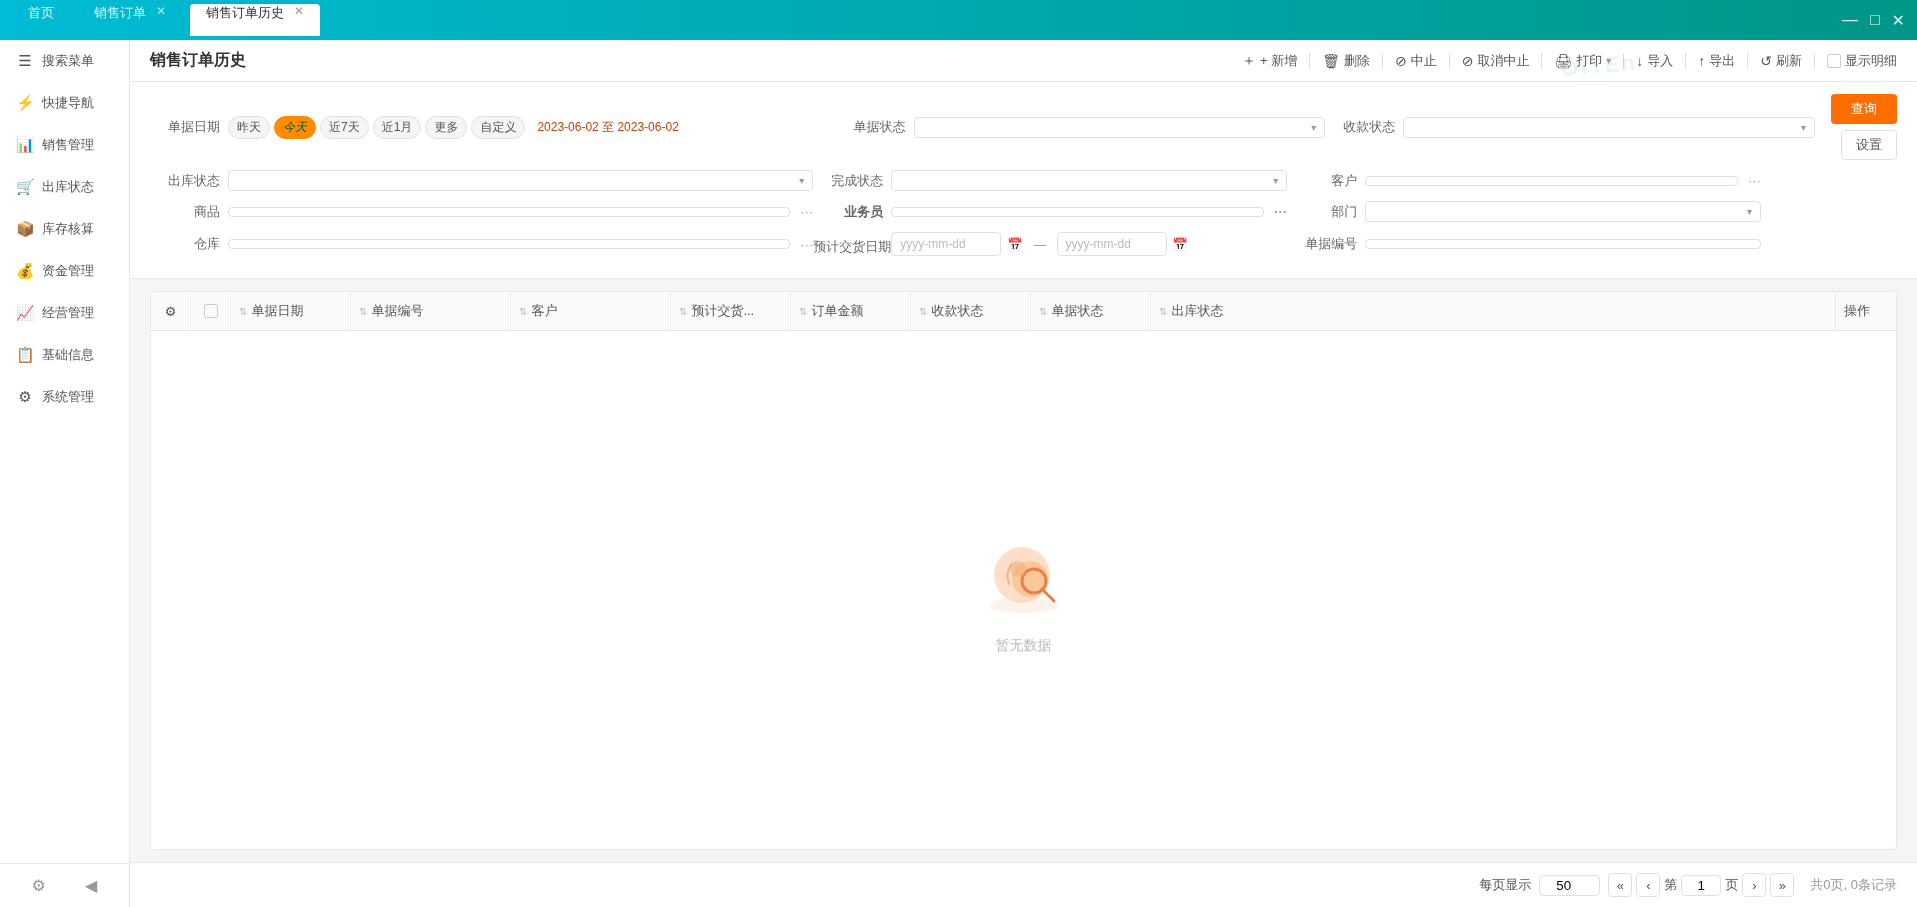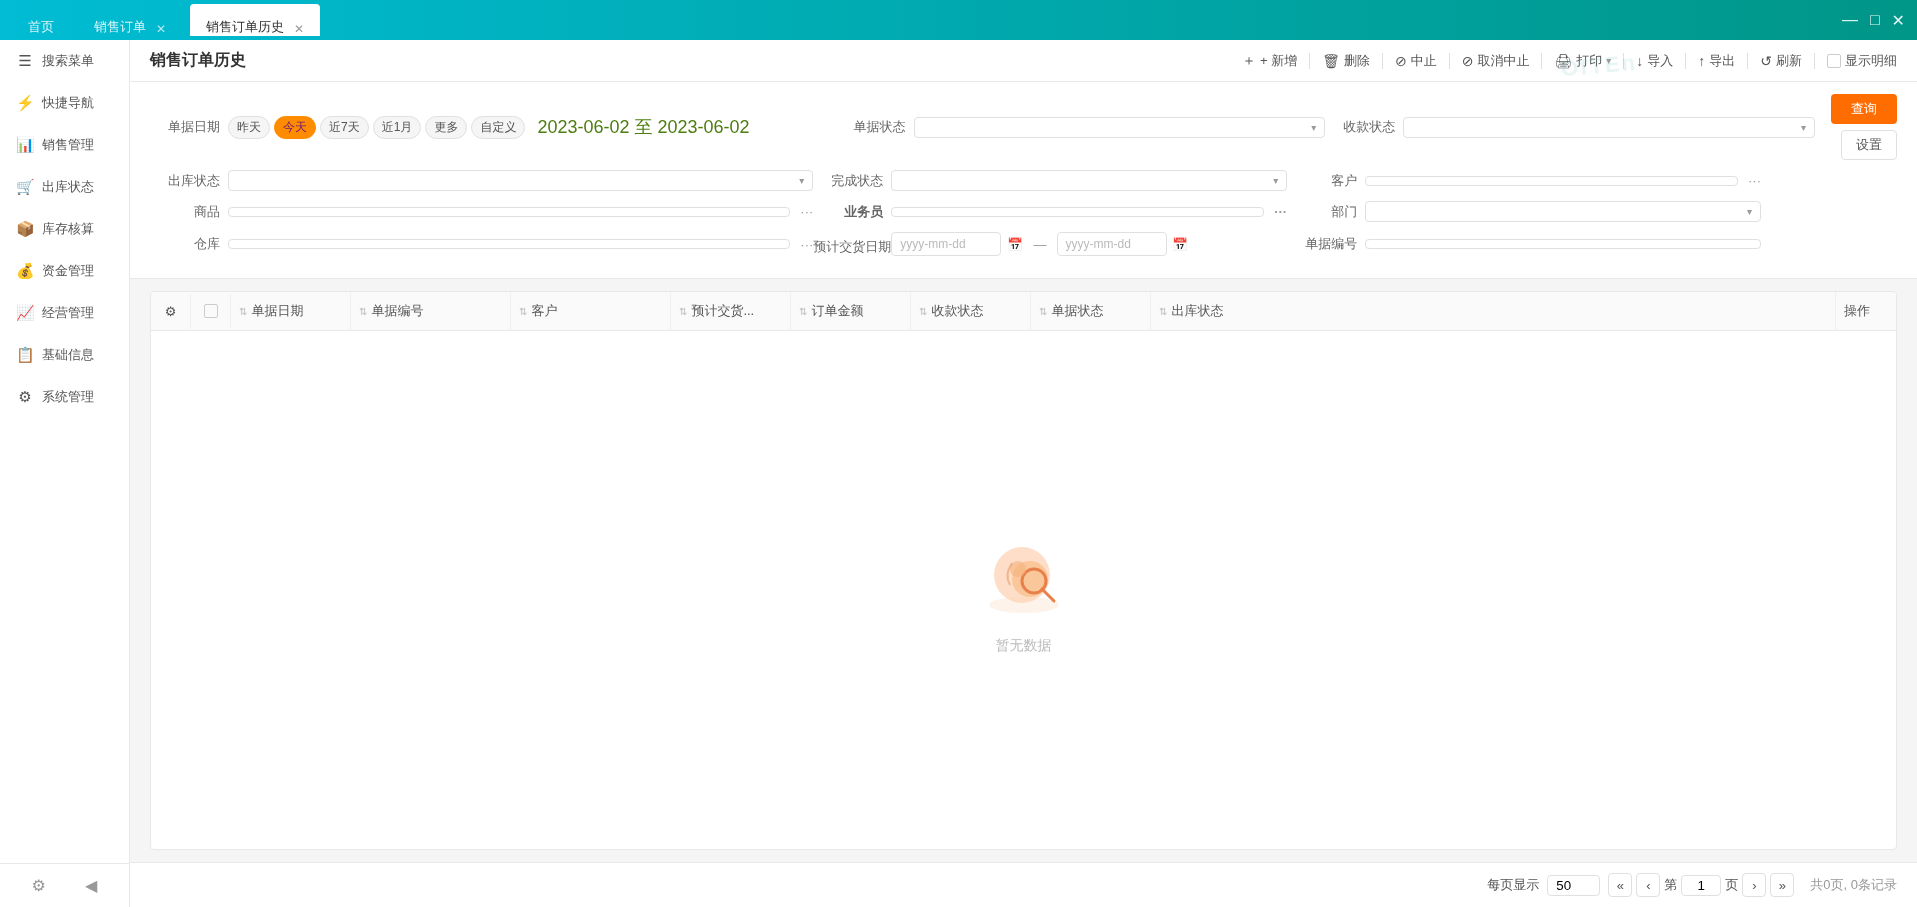"首页" .top-bar-tab { align-items: flex-end -> flex-start }
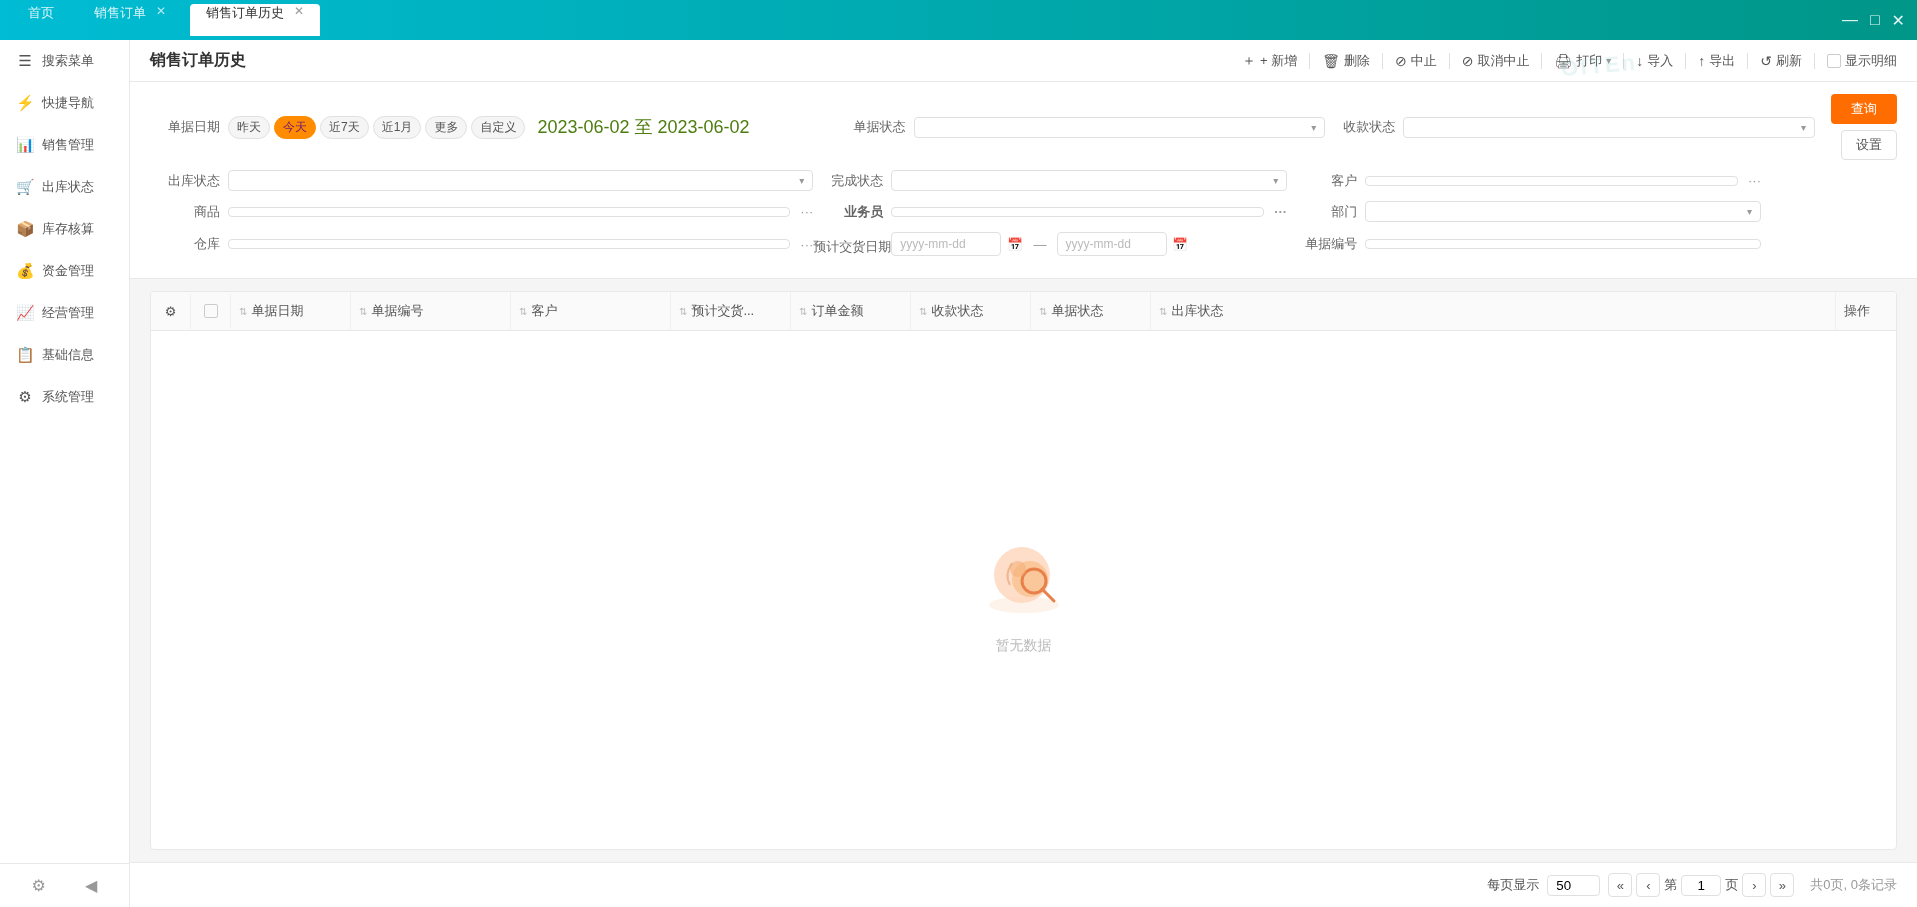"今天" .date-btn.active { color: #701a75 -> #14532d; font-style: none -> italic }
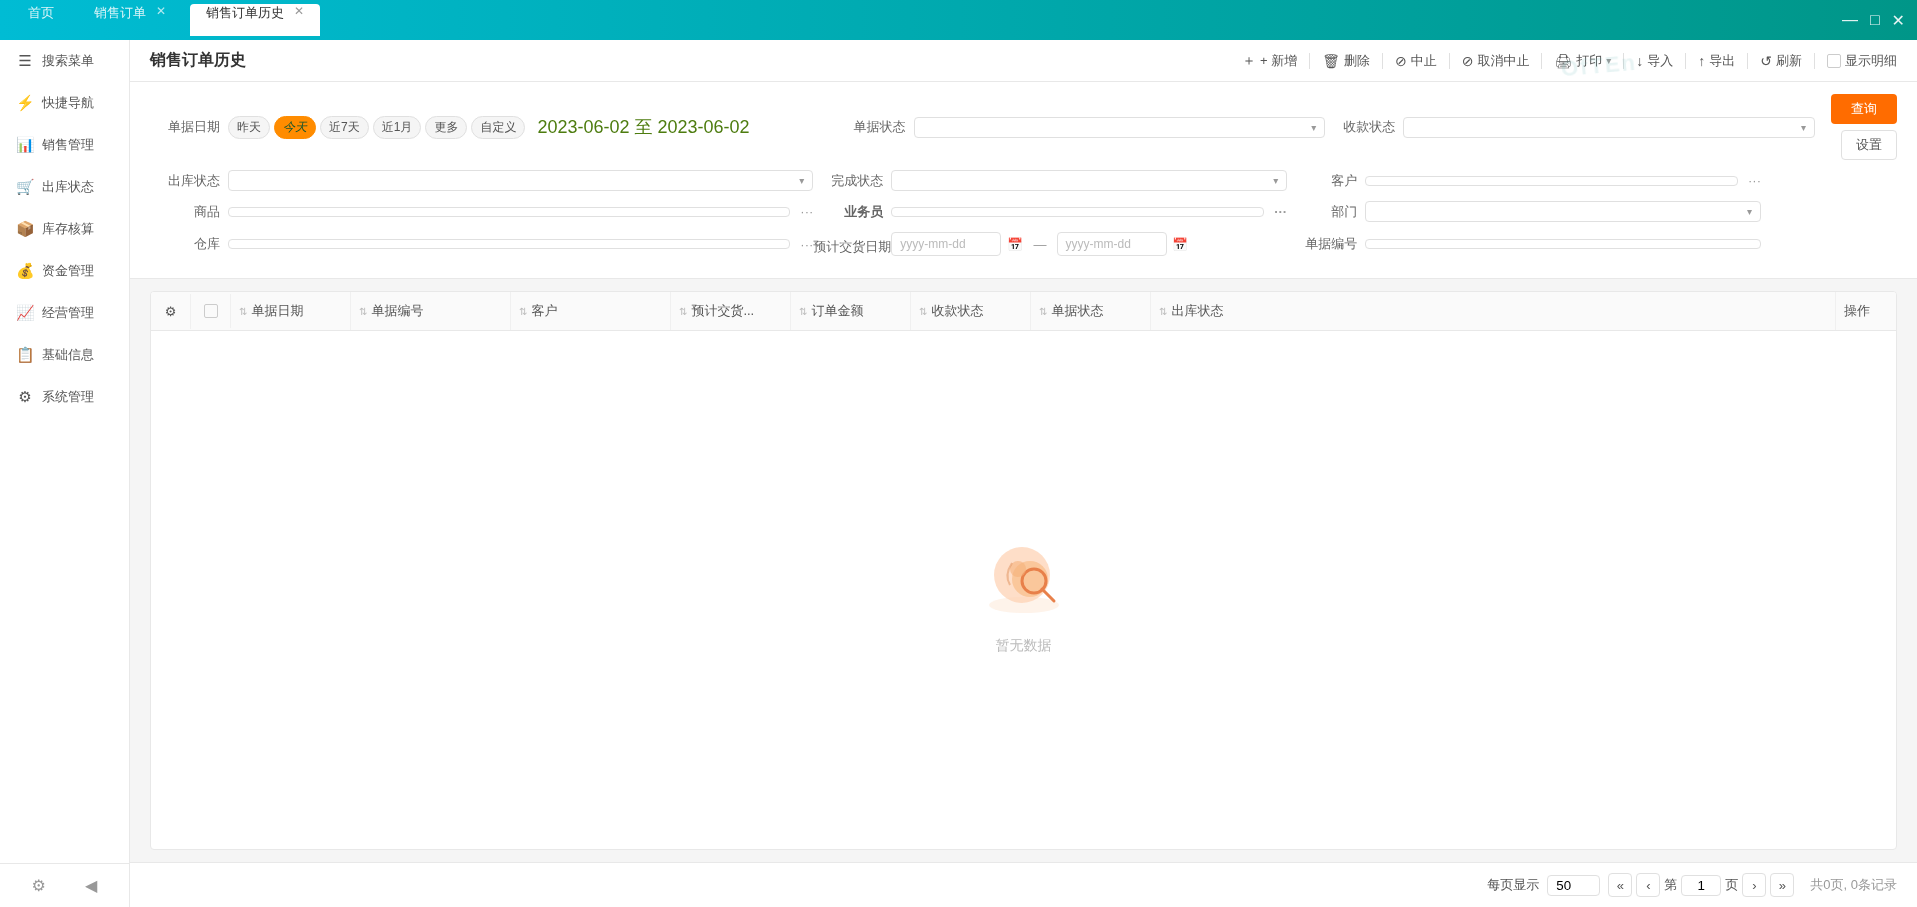"2023-06-02 至 2023-06-02" .date-range { color: #4d7c0f -> #c2410c; font-size: 18px -> 12px }
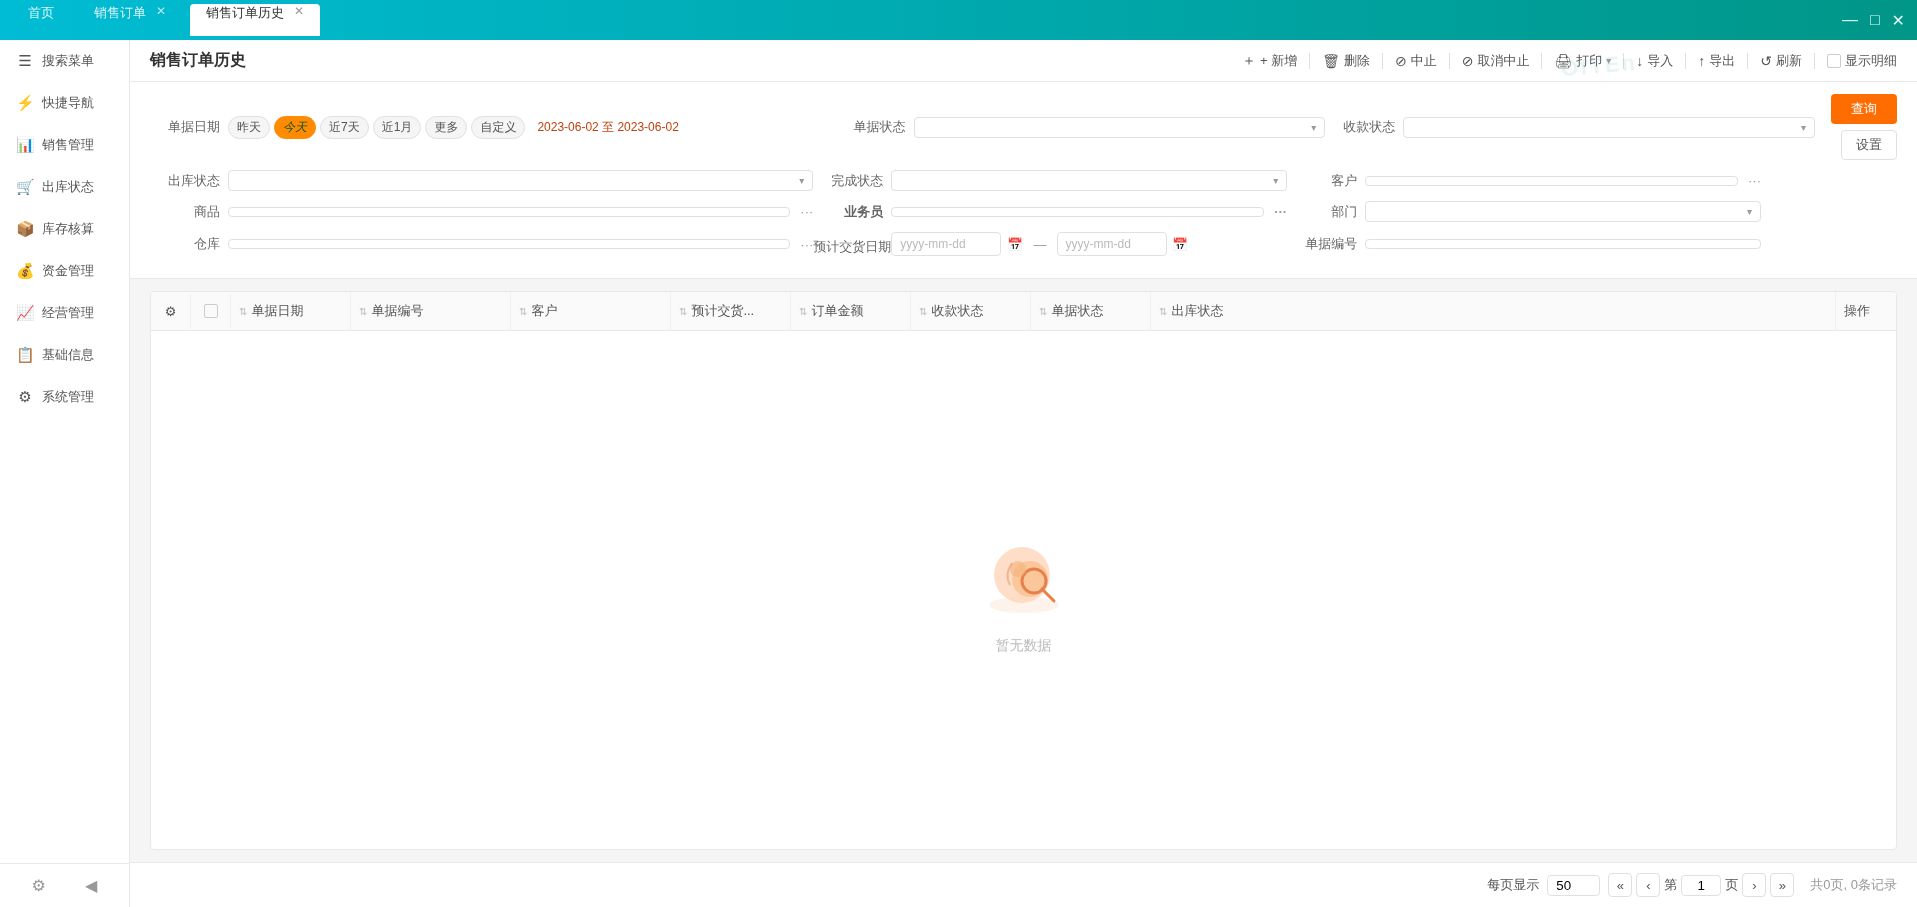"50" .page-size-select { padding: 2px 20px 2px 8px -> 2px 20px 2px 16px }
